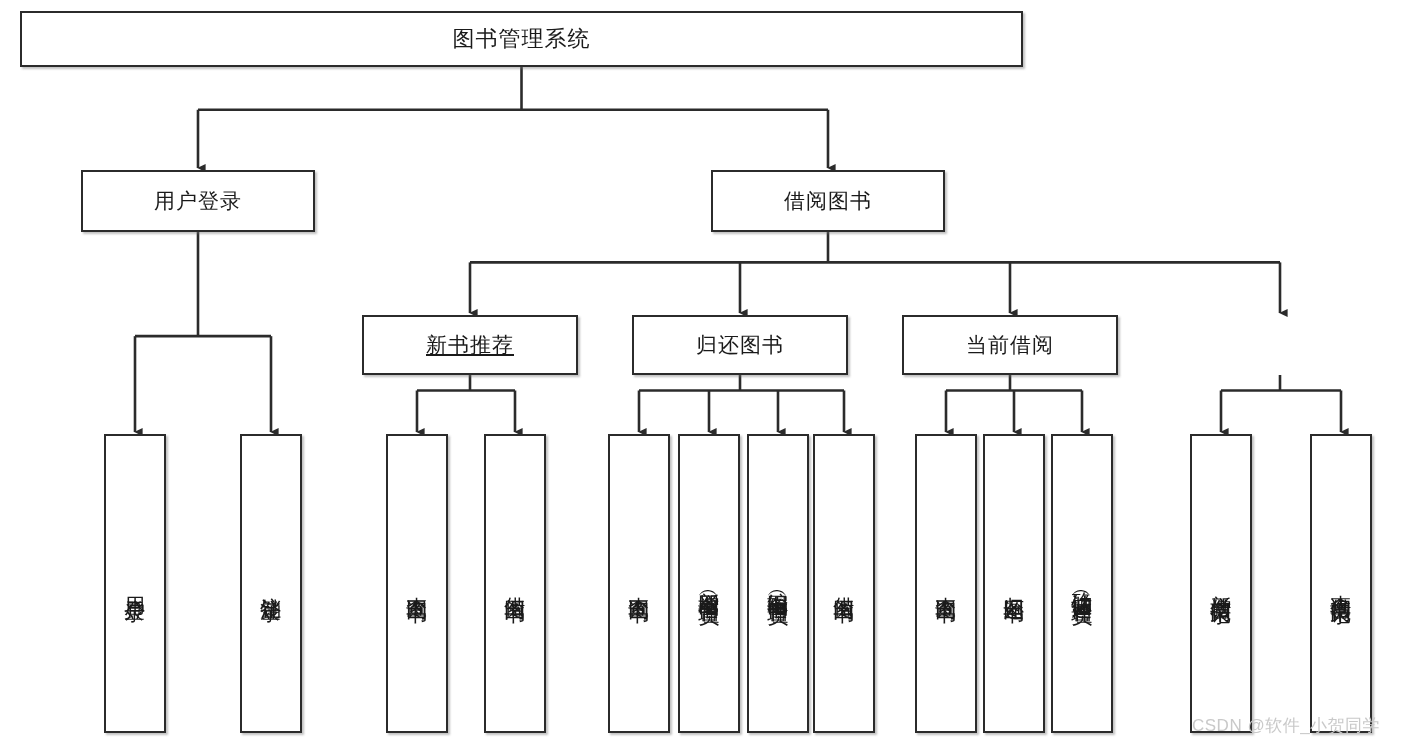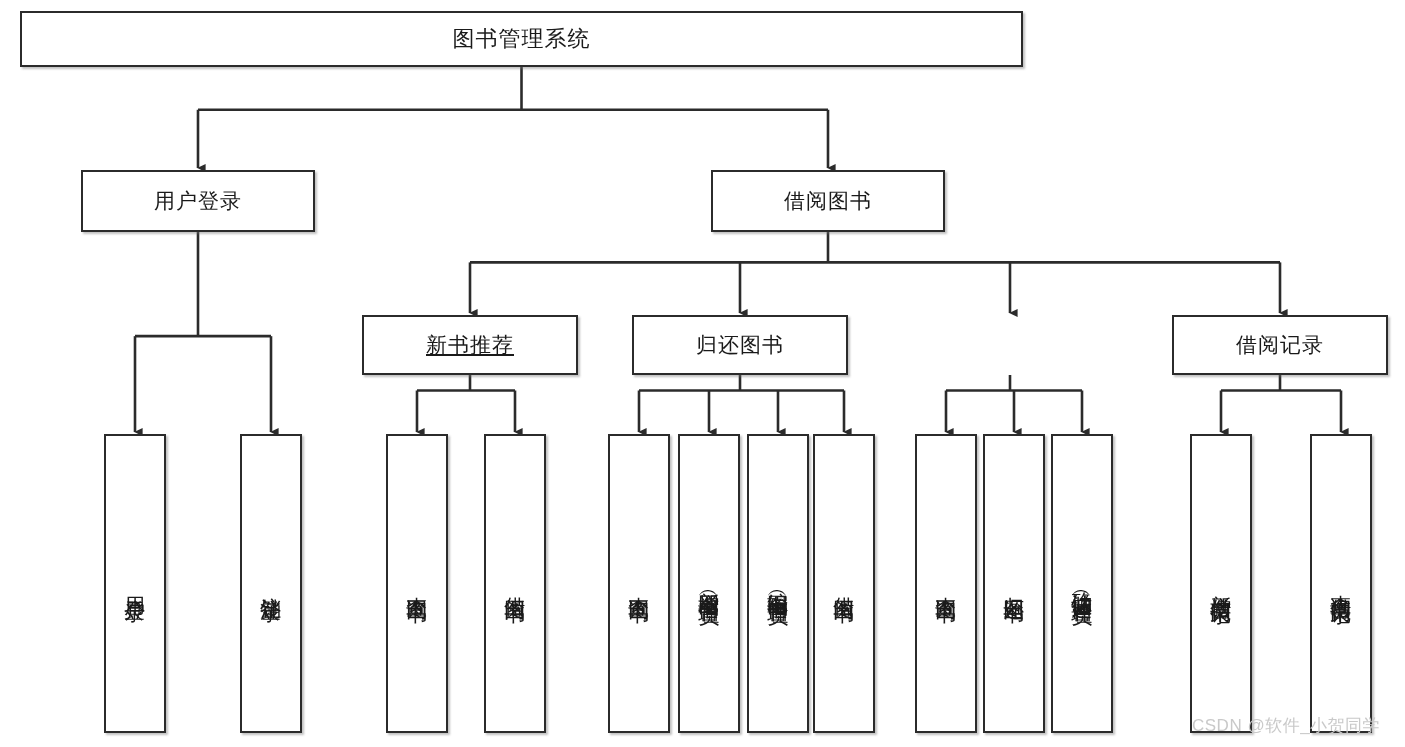"当前借阅" div.node { html: none -> <div>当前借阅</div> }
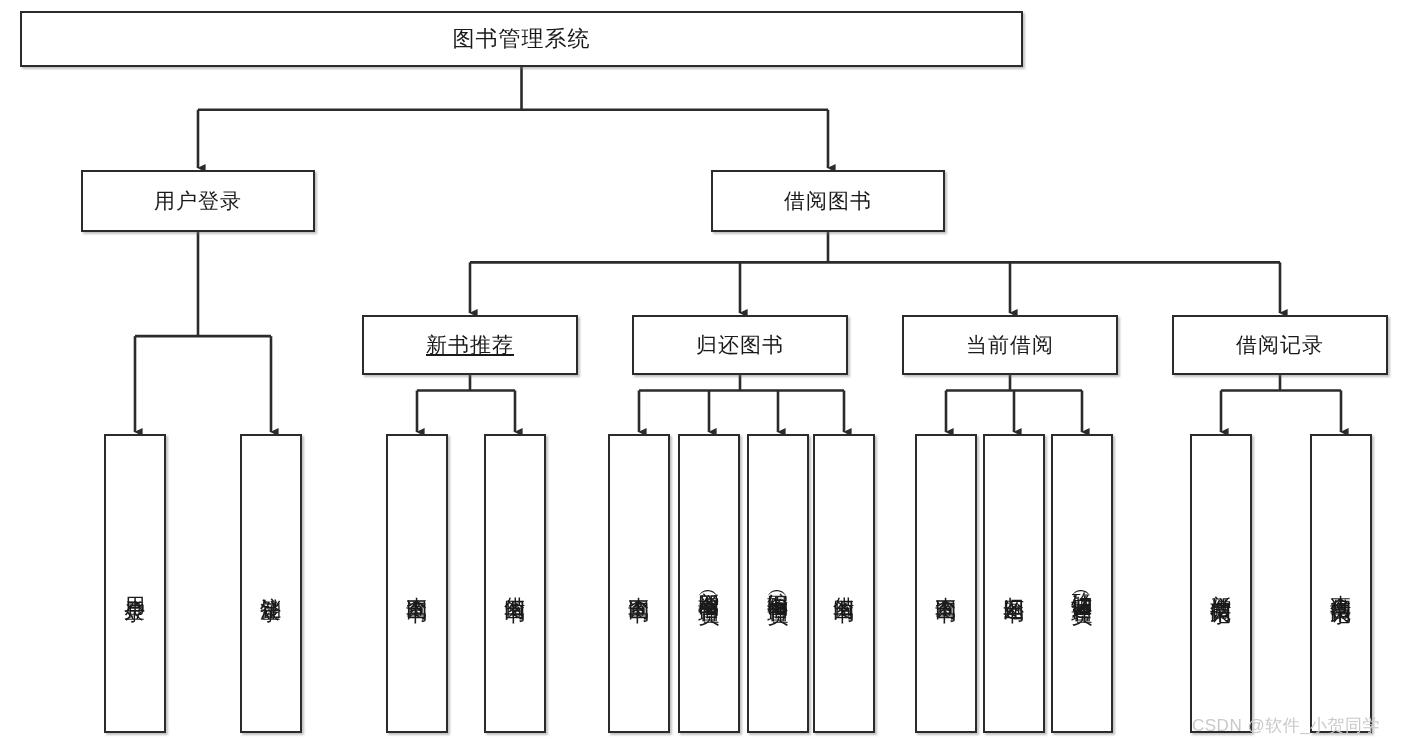"借阅记录" div.node { html: <div>借阅记录</div> -> none }
